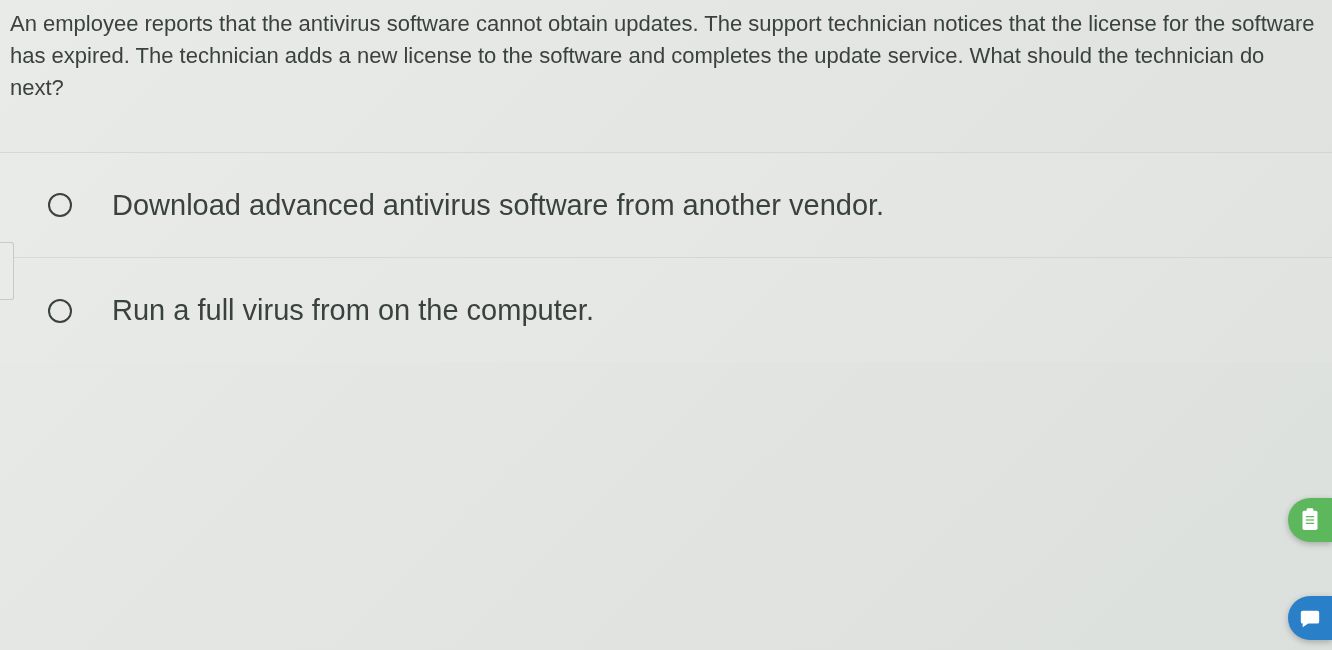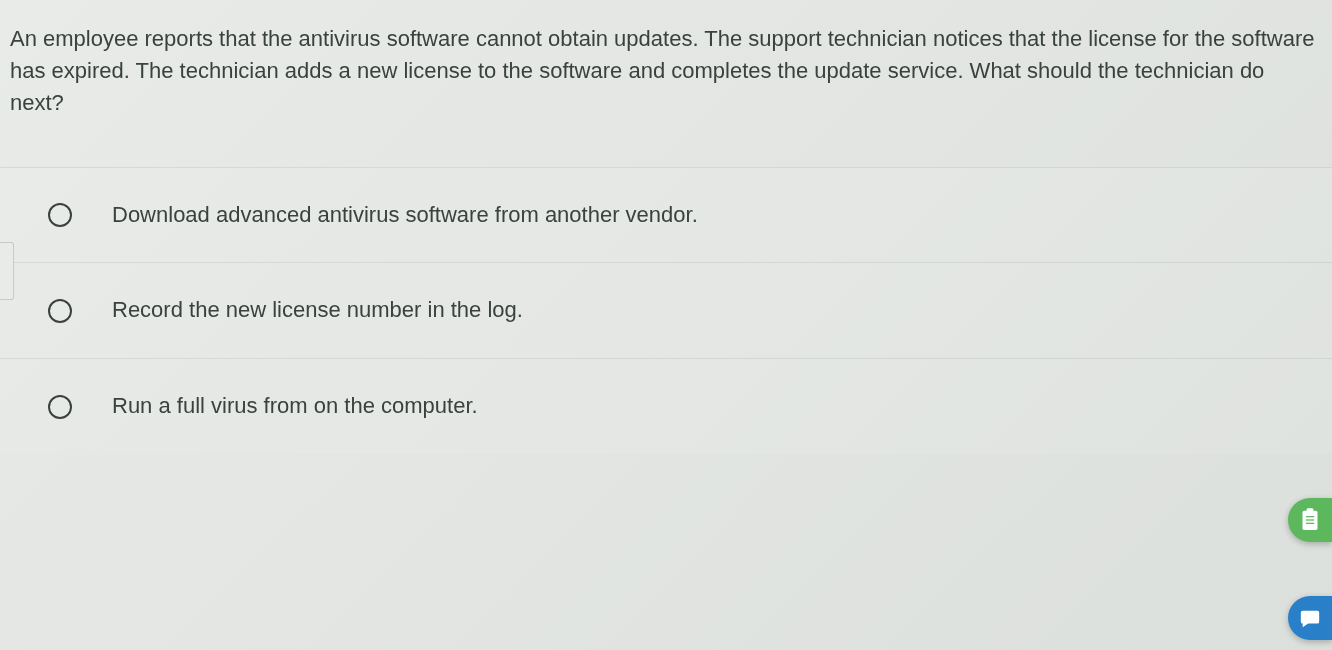"An employee reports that the" .question-text { margin-top: 15px -> none }
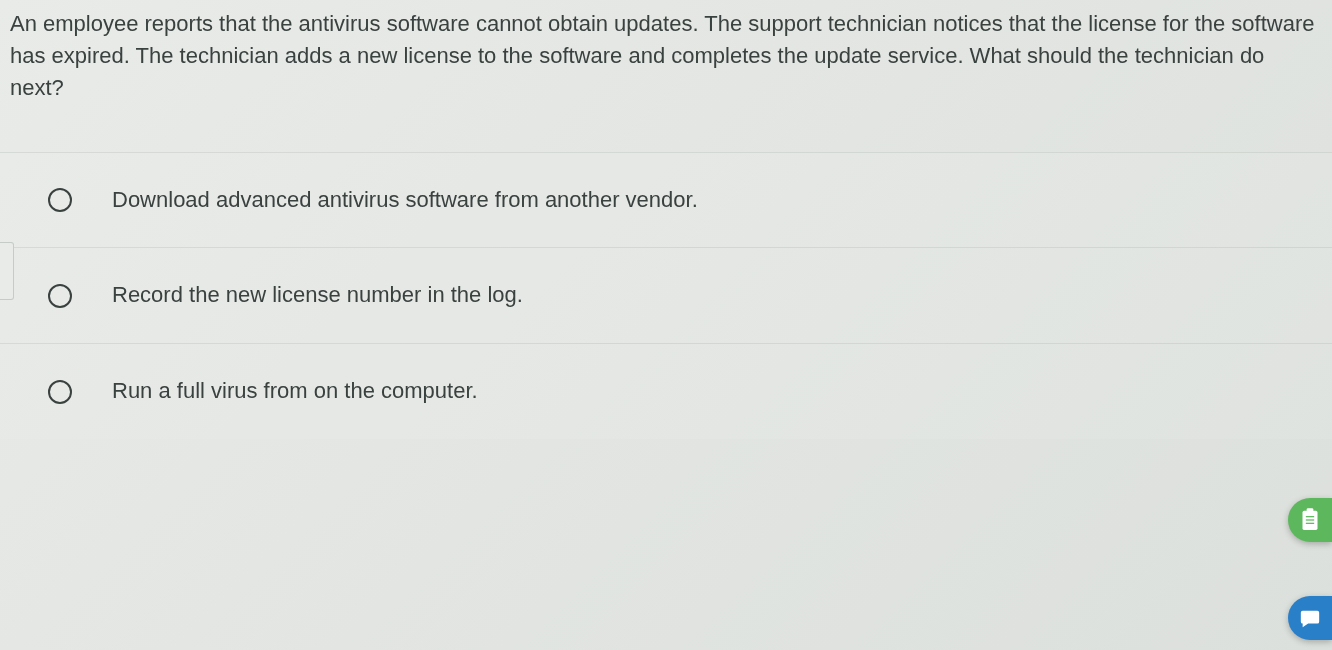"Download advanced antivirus software" .option-text { font-size: 22px -> 29px }
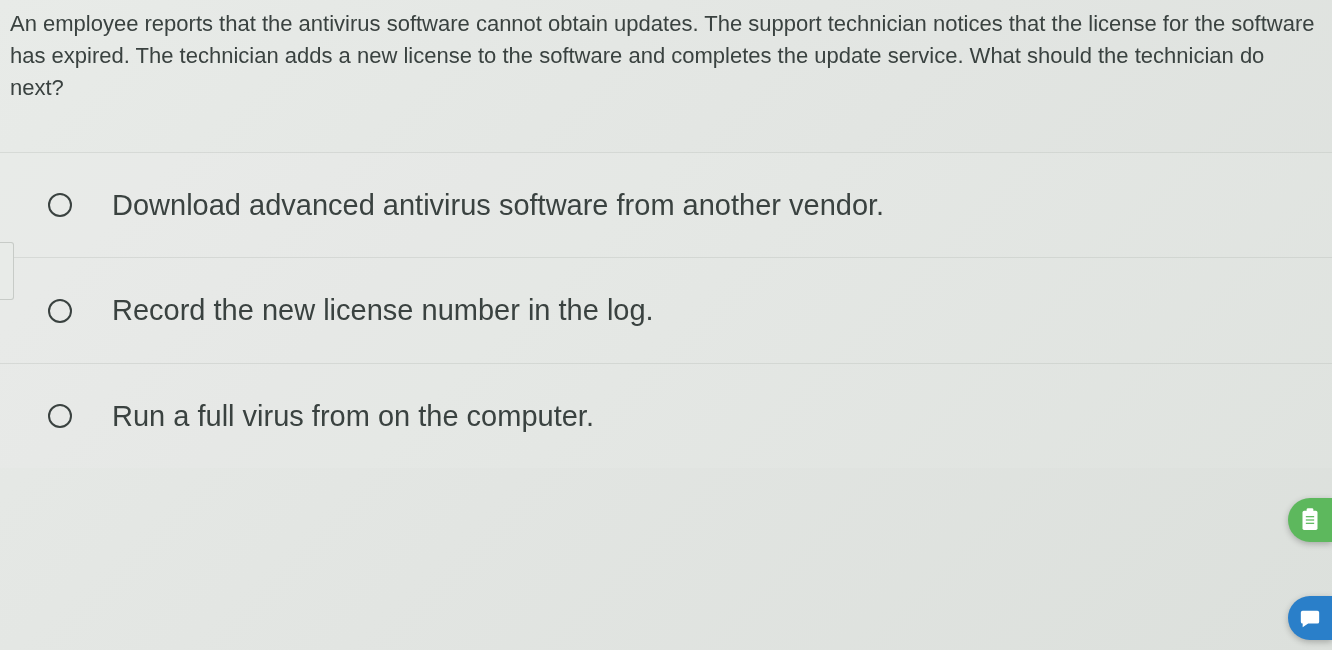"Record the new license number" div.option-row { html: <div> <span></span> <span>Record the new license number in the log.</span> </div> -> none }
